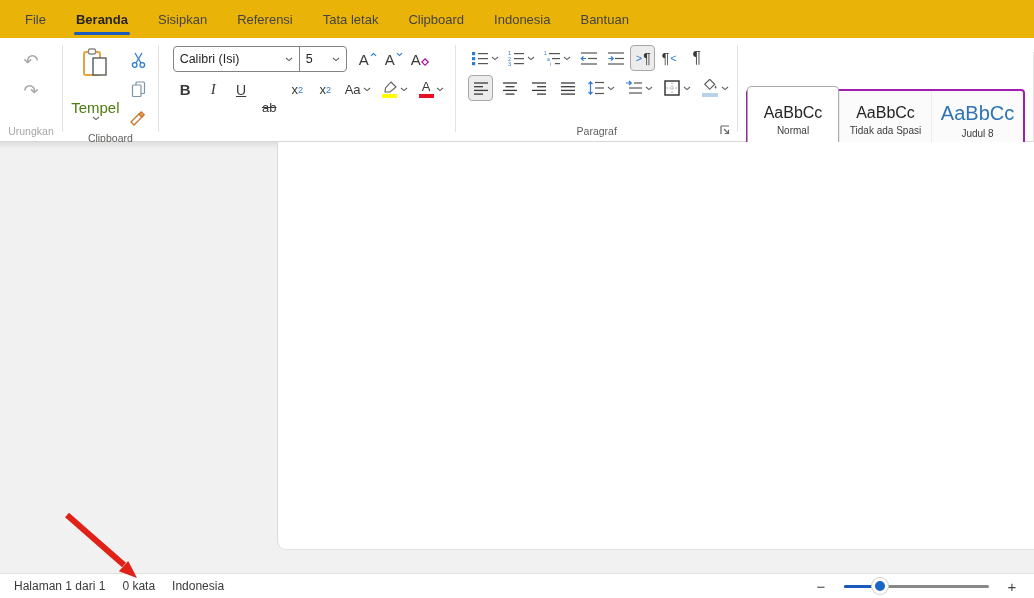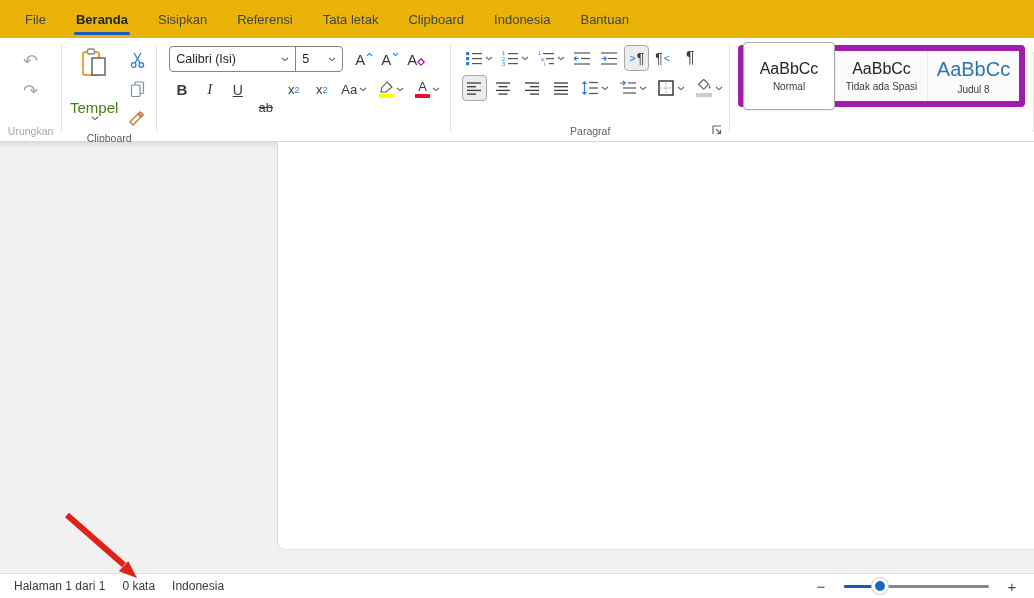"AaBbCc" .gallery { border: 6px solid #a21caf -> 2px solid #a21caf; margin-top: none -> 44px }
